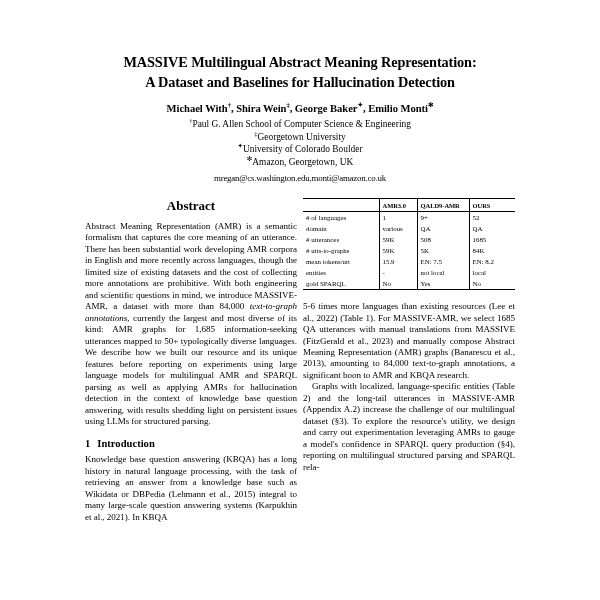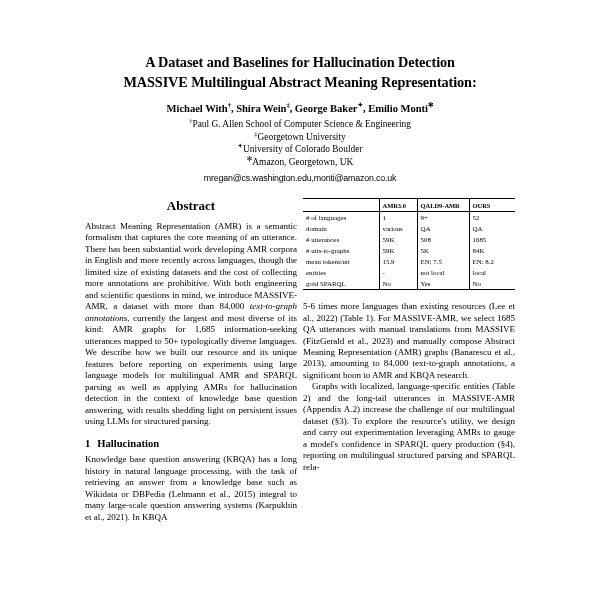"A Dataset and Baselines for" span.tline { order: before "MASSIVE Multilingual Abstract Meaning" -> after "MASSIVE Multilingual Abstract Meaning" }
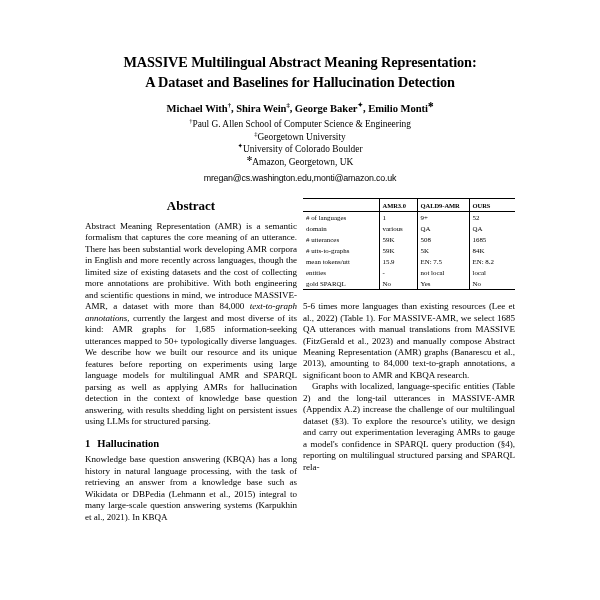"mregan@cs.washington.edu,monti@amazon.co" .emails { font-family: Liberation Sans, sans-serif -> Liberation Serif, serif }
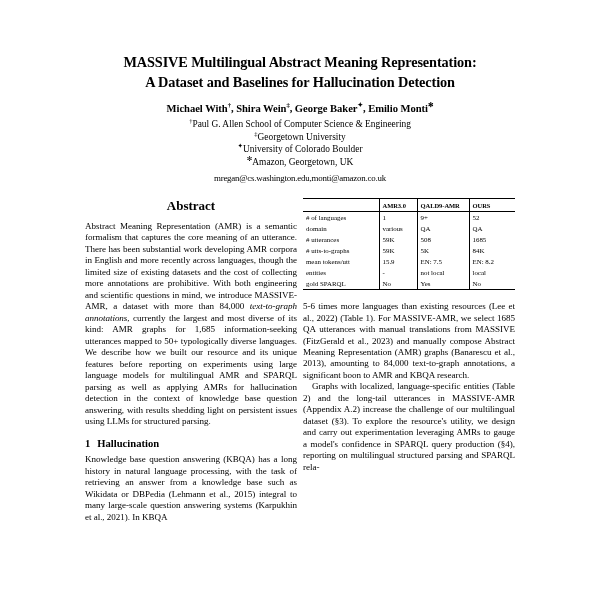"Hallucination" span { text: Hallucination -> Introduction }
